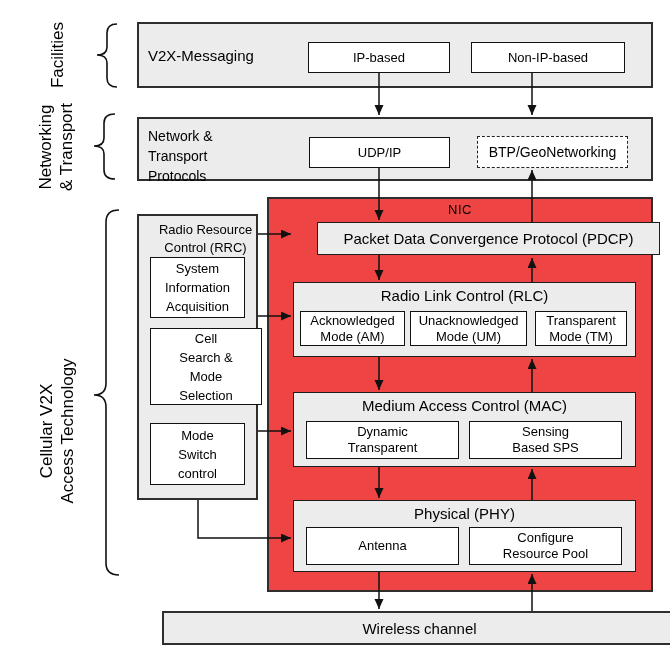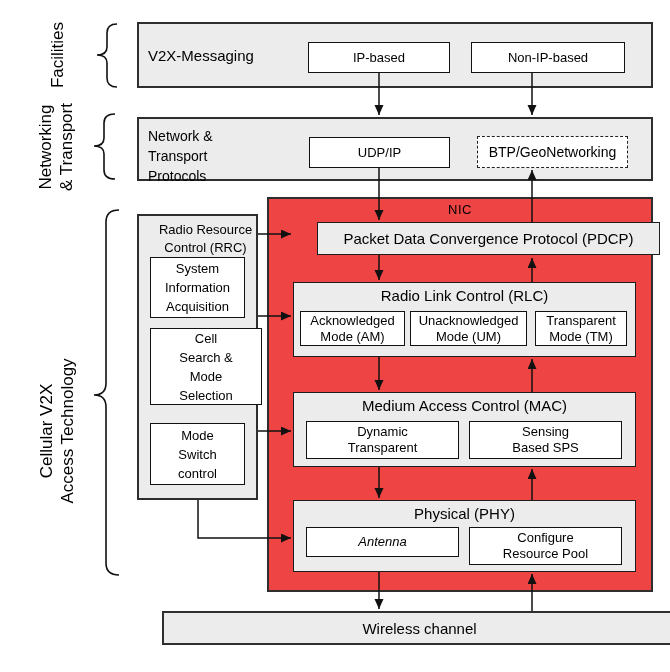"Antenna" div.abs { font-style: italic -> none; height: 30px -> 38px }
